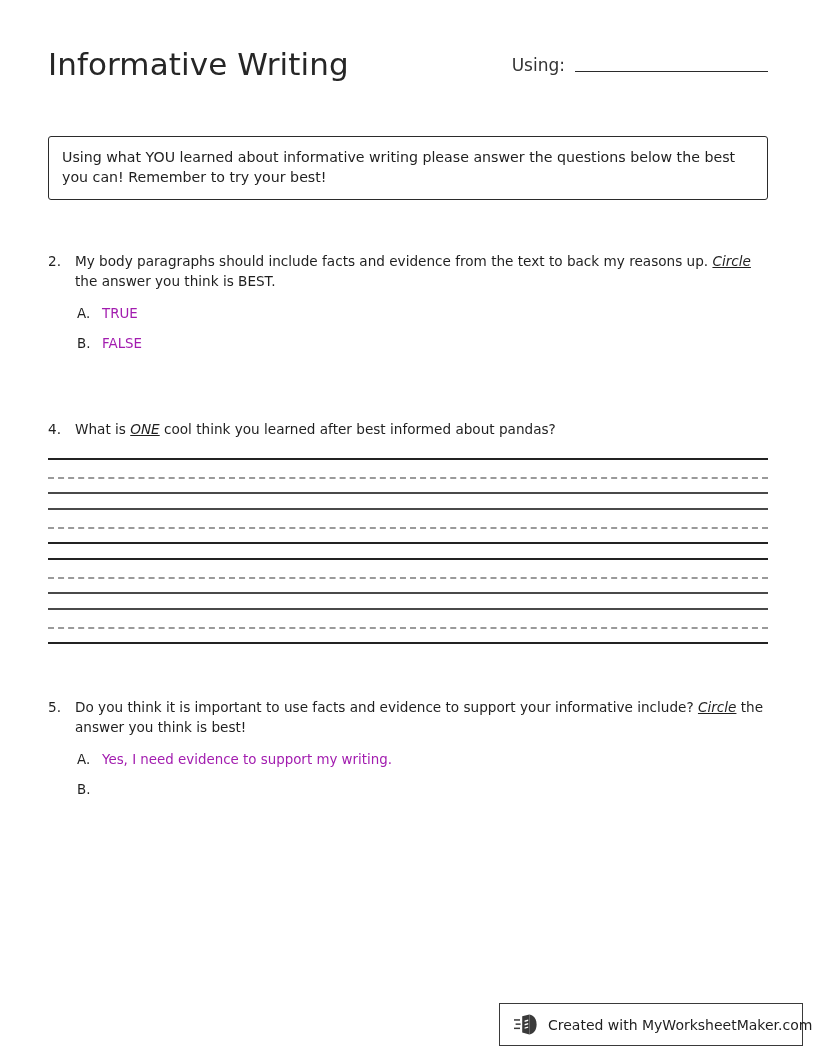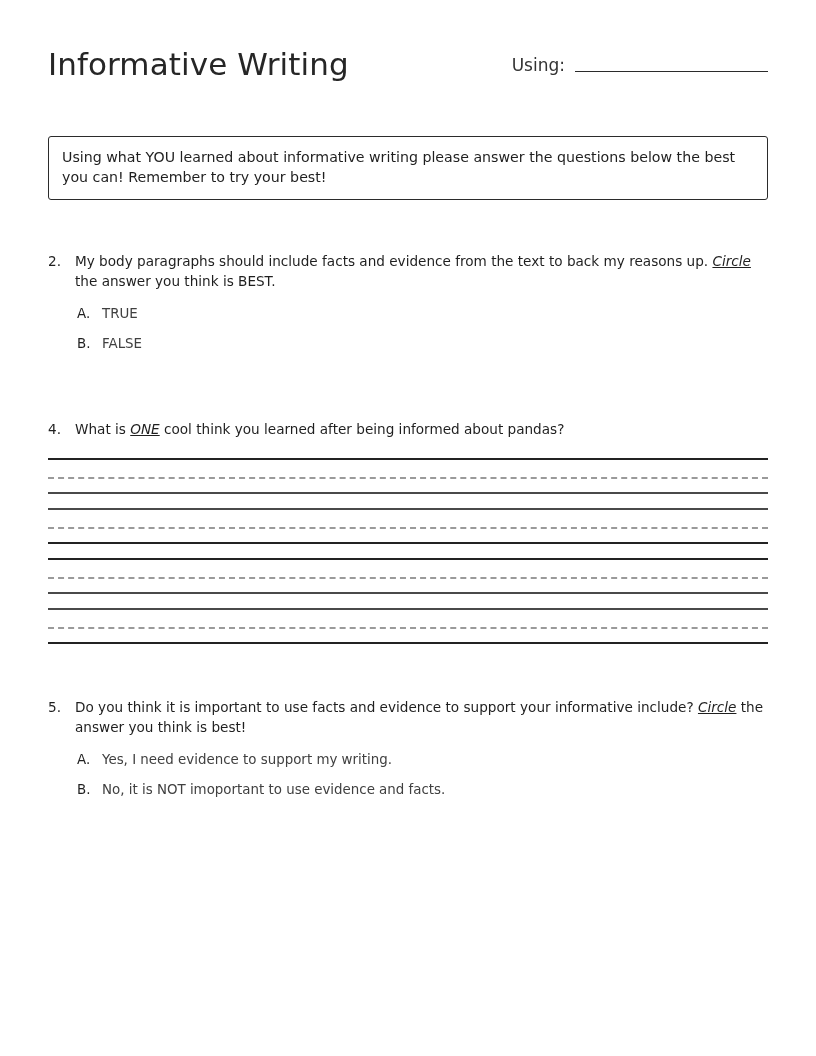"TRUE" .opt-text { color: #404040 -> #a21caf }
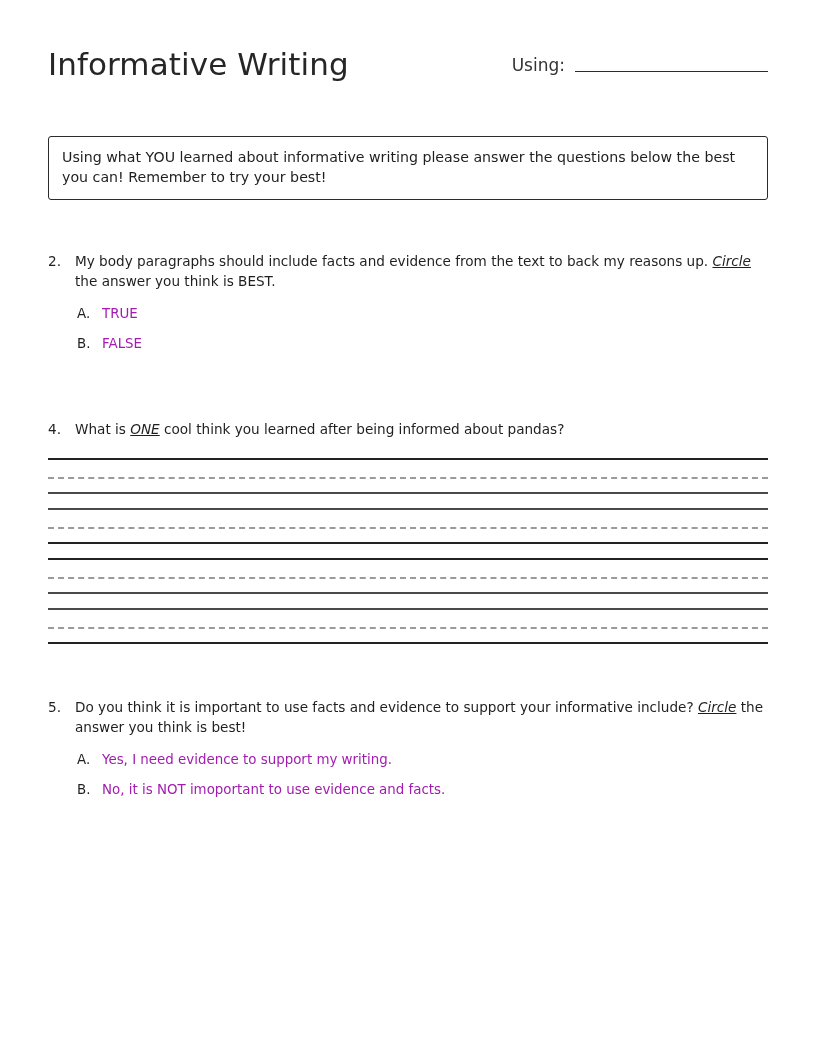"cool think you learned after" span { text: being -> best }
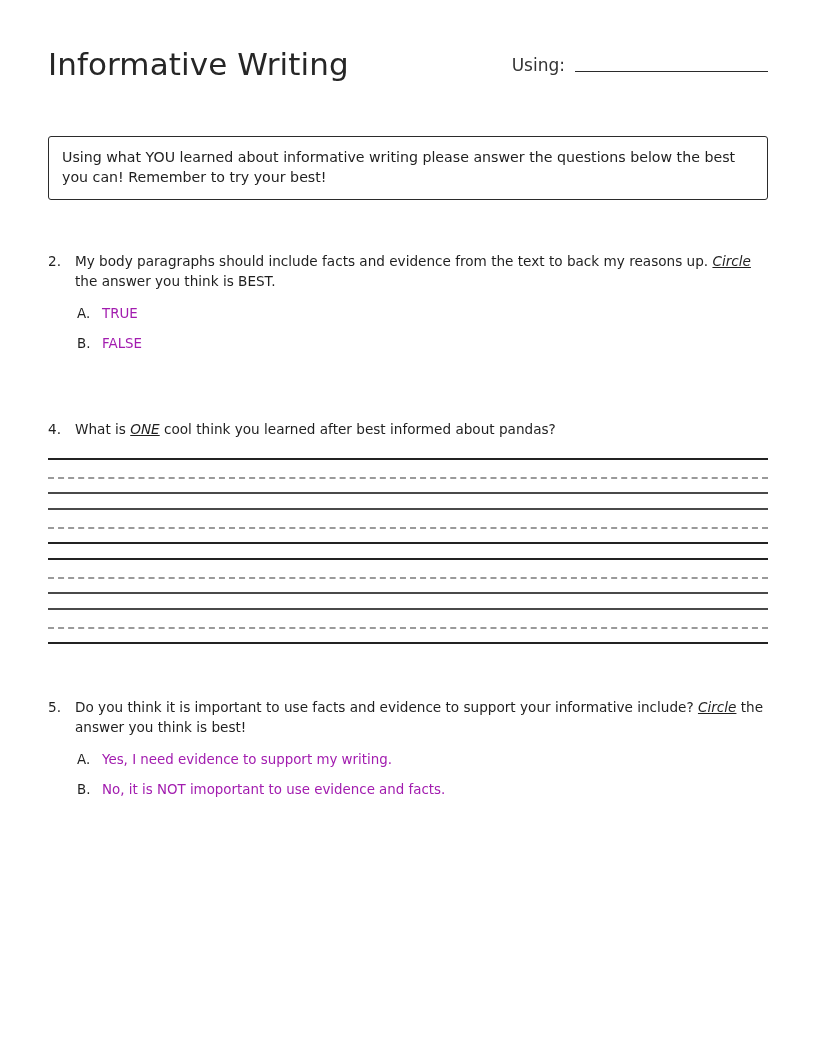"No, it is NOT imoportant" span.opt-text { html: <span>No, it is NOT imoportant to use evidence and facts.</span> -> none }
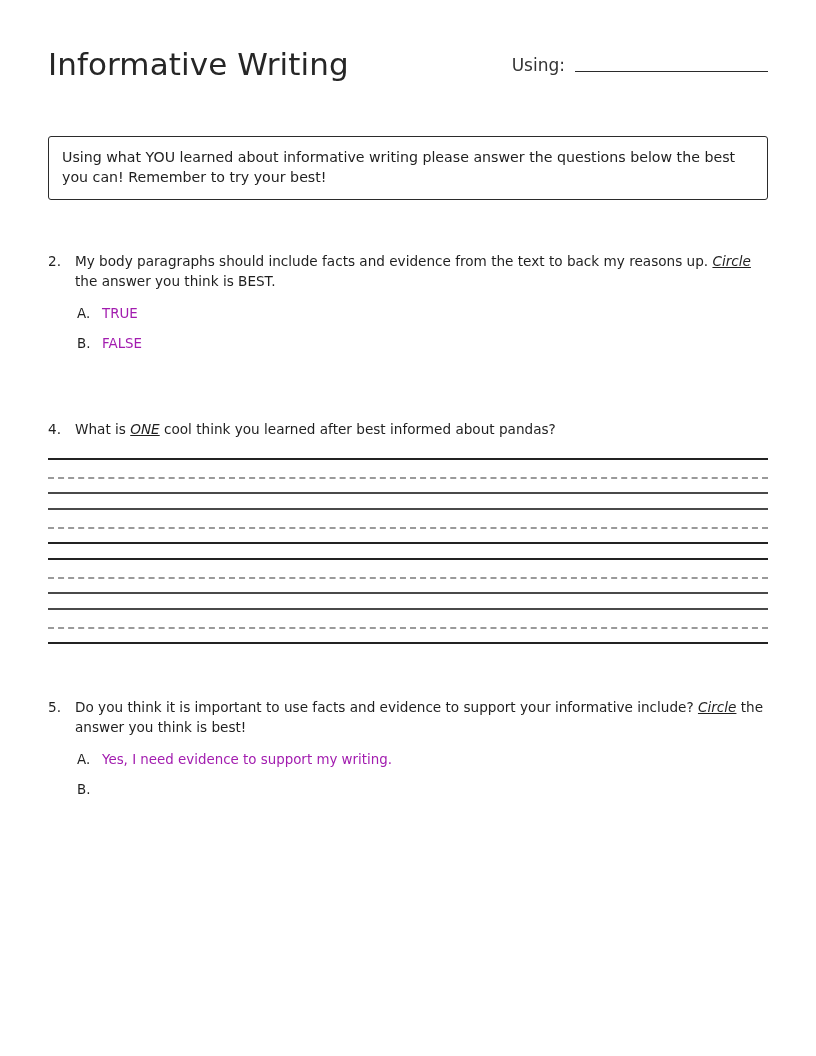"Created with MyWorksheetMaker.com" div.footer-badge { html: none -> <div> <span> <svg> <g> <rect></rect> <rect></rect> <rect></rect> <path></path> <path></path> <path></path> <path></path> <path></path> </g> </svg> </span> <span>Created with MyWorksheetMaker.com</span> </div> }
